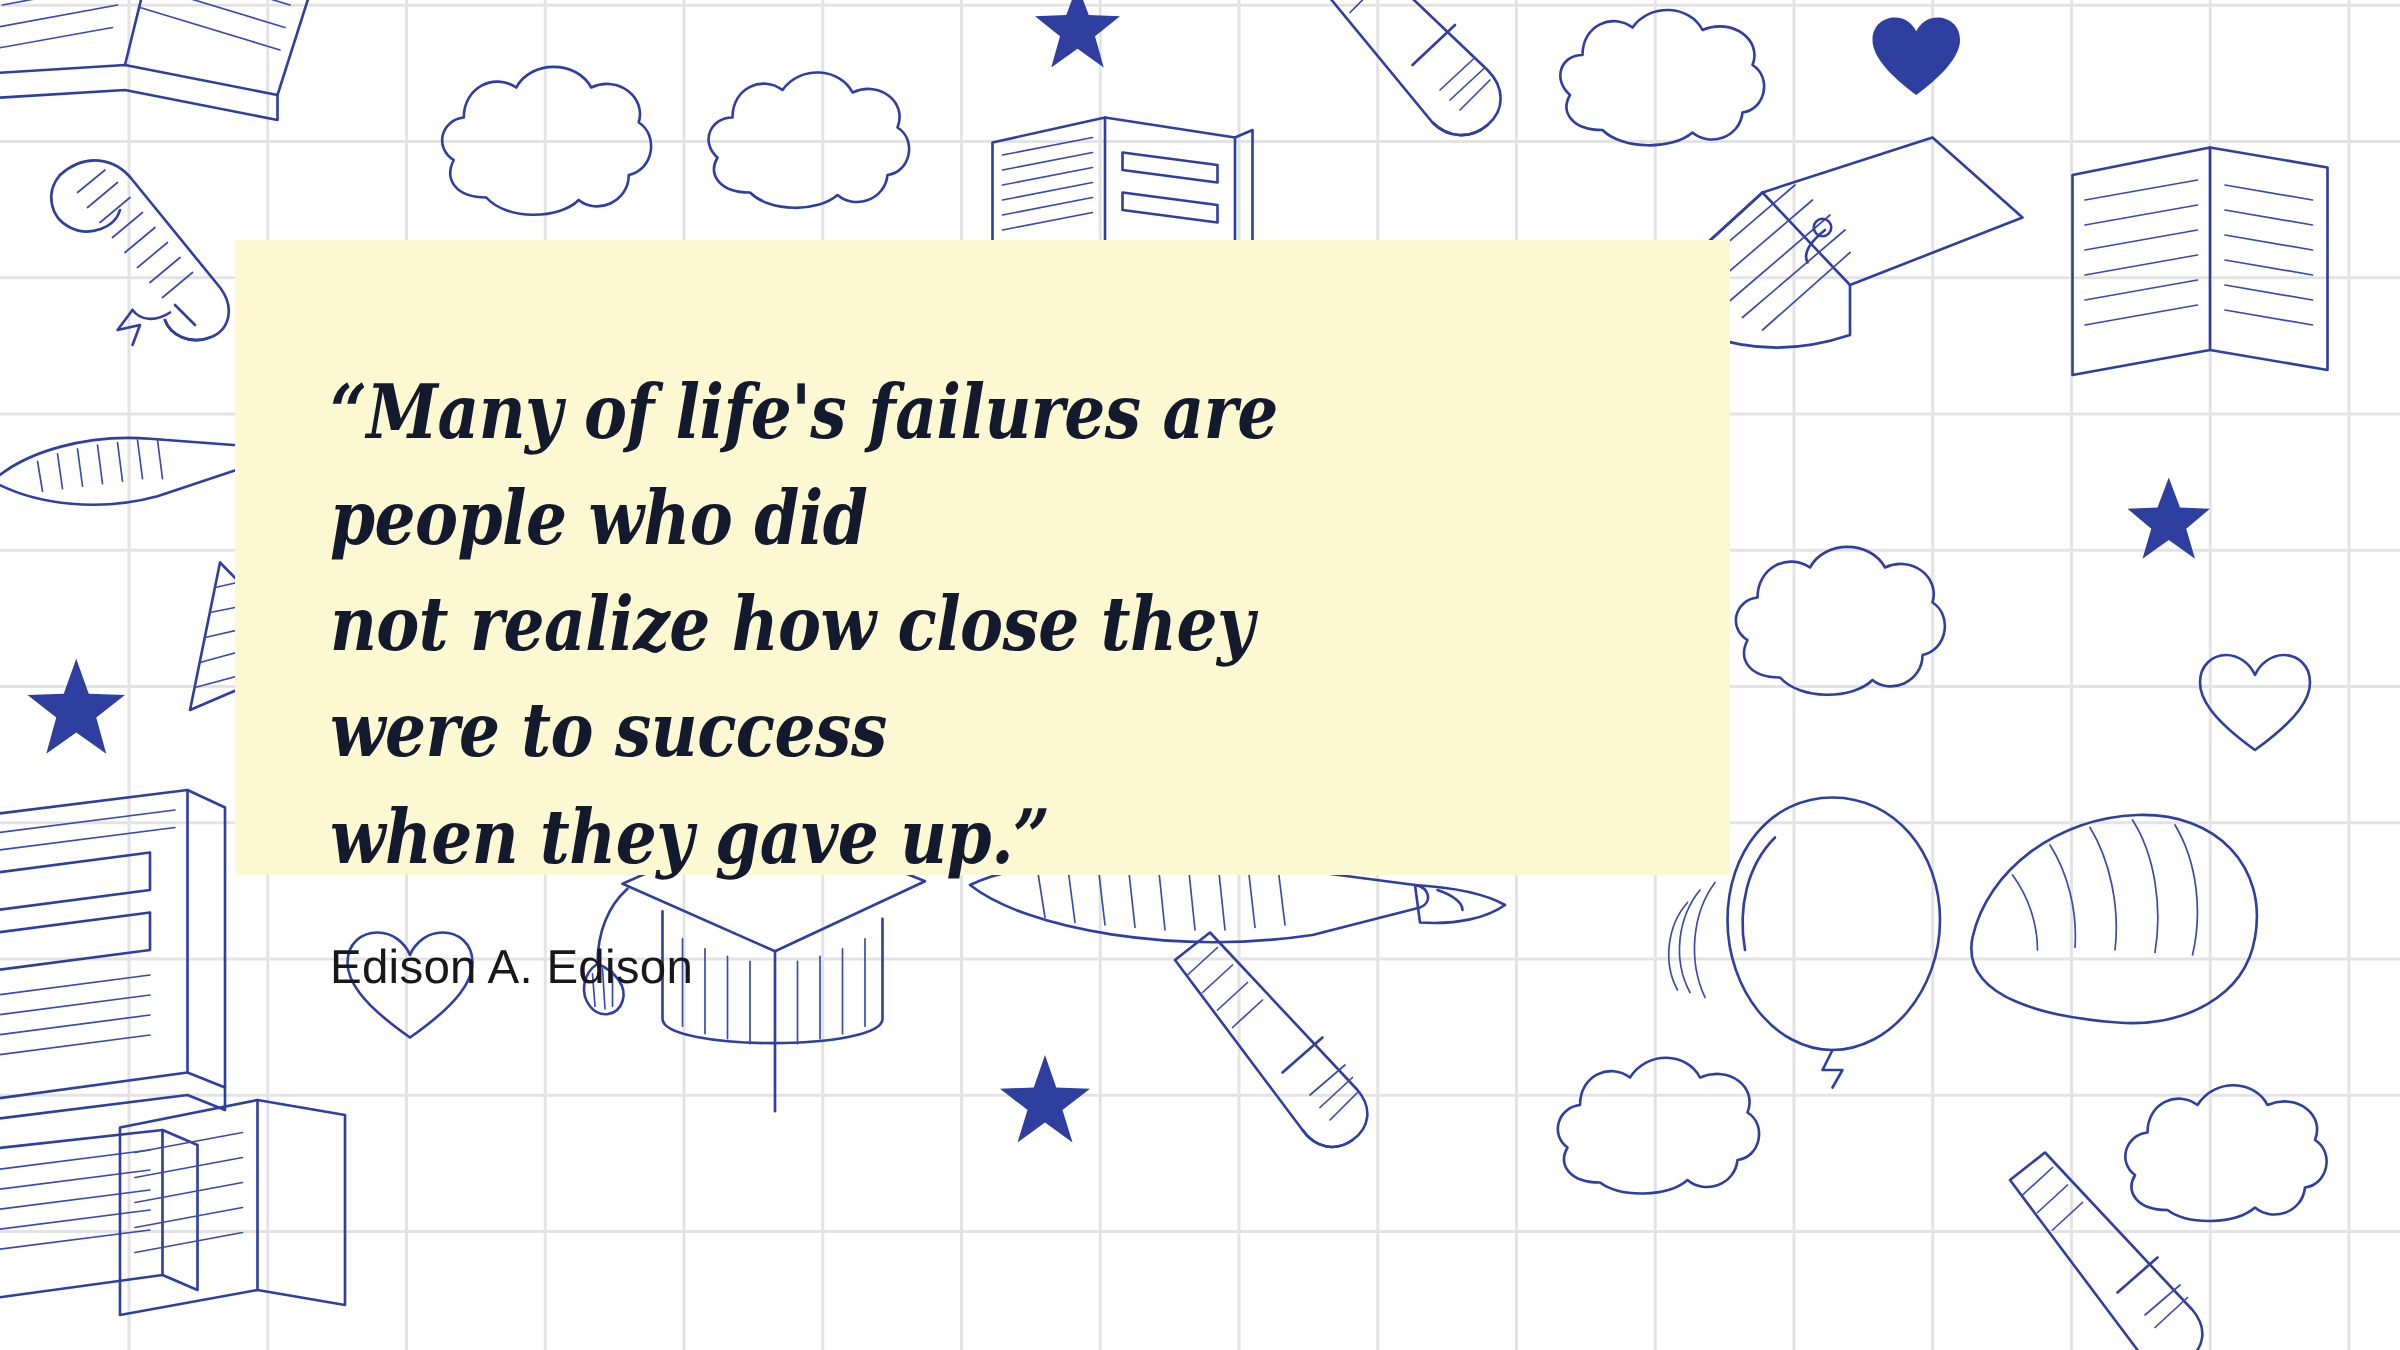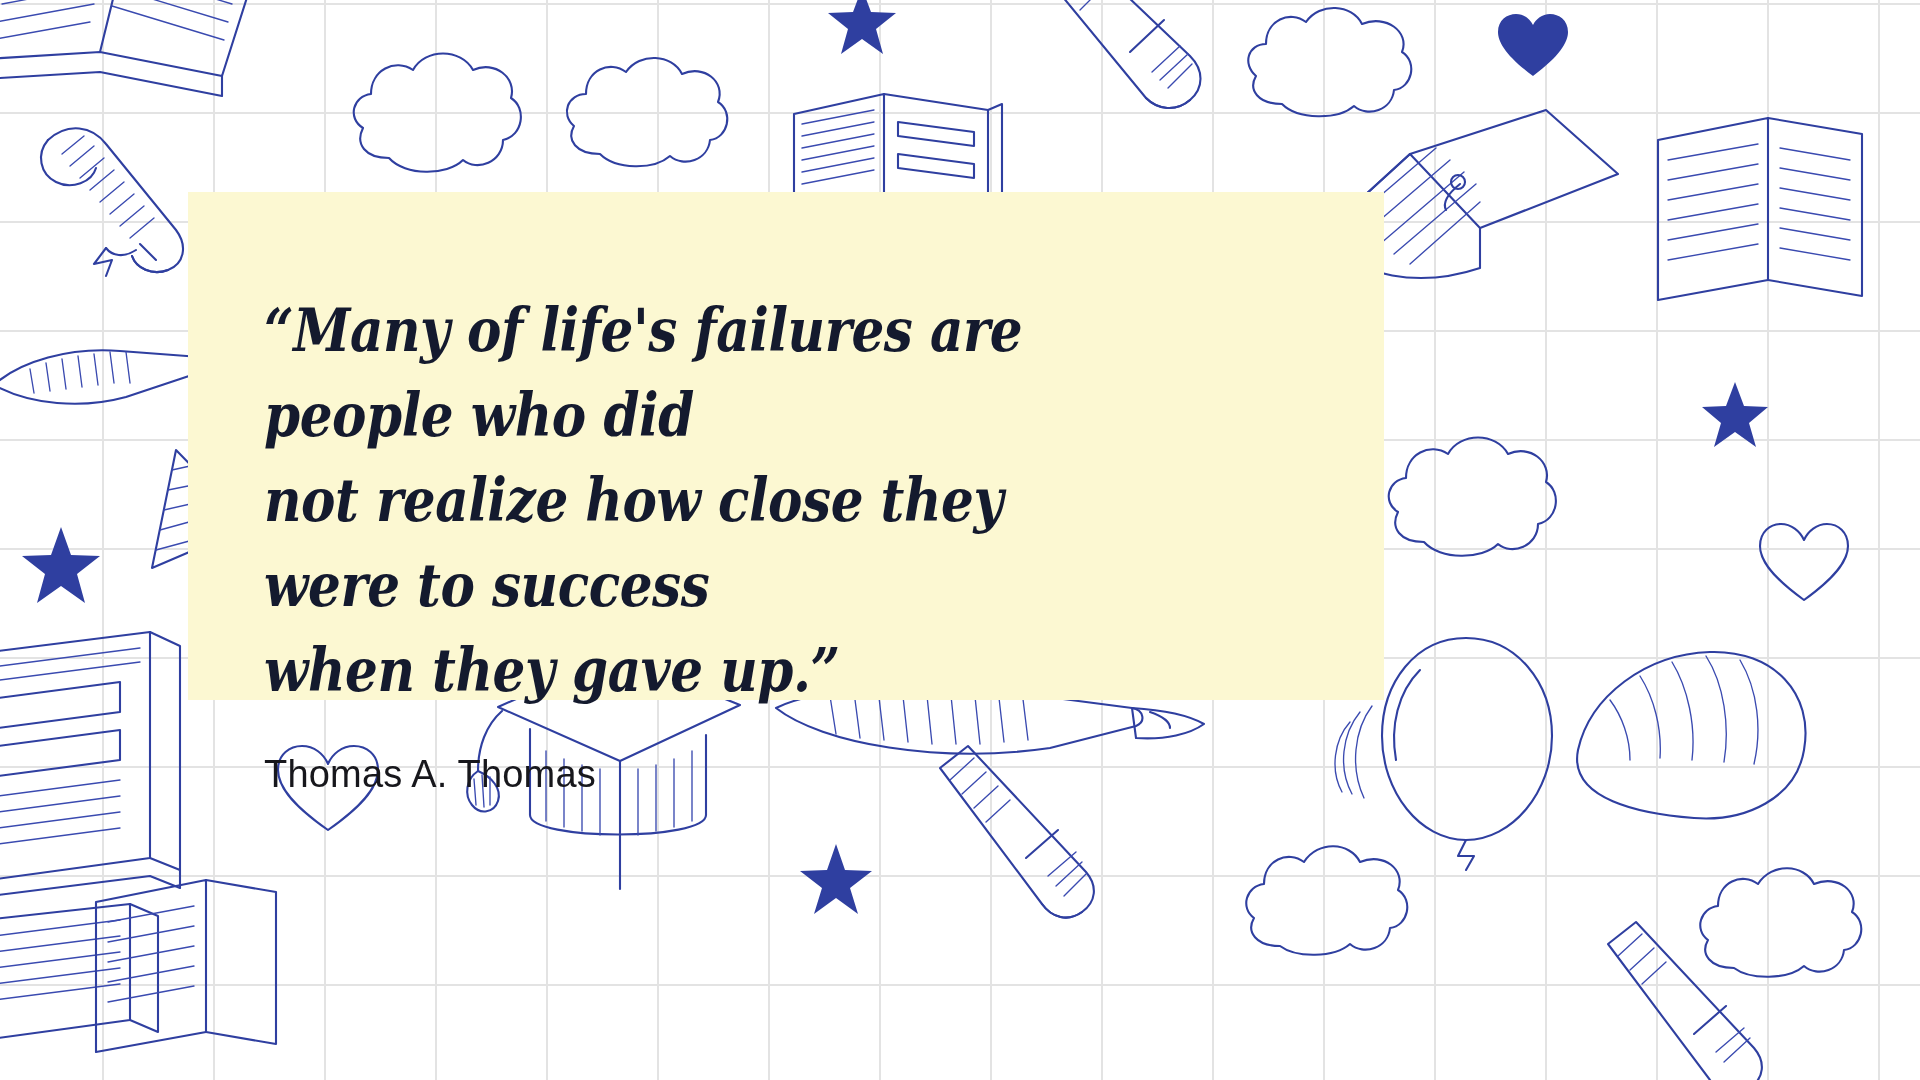"Thomas A. Thomas" p { text: Thomas A. Thomas -> Edison A. Edison }
